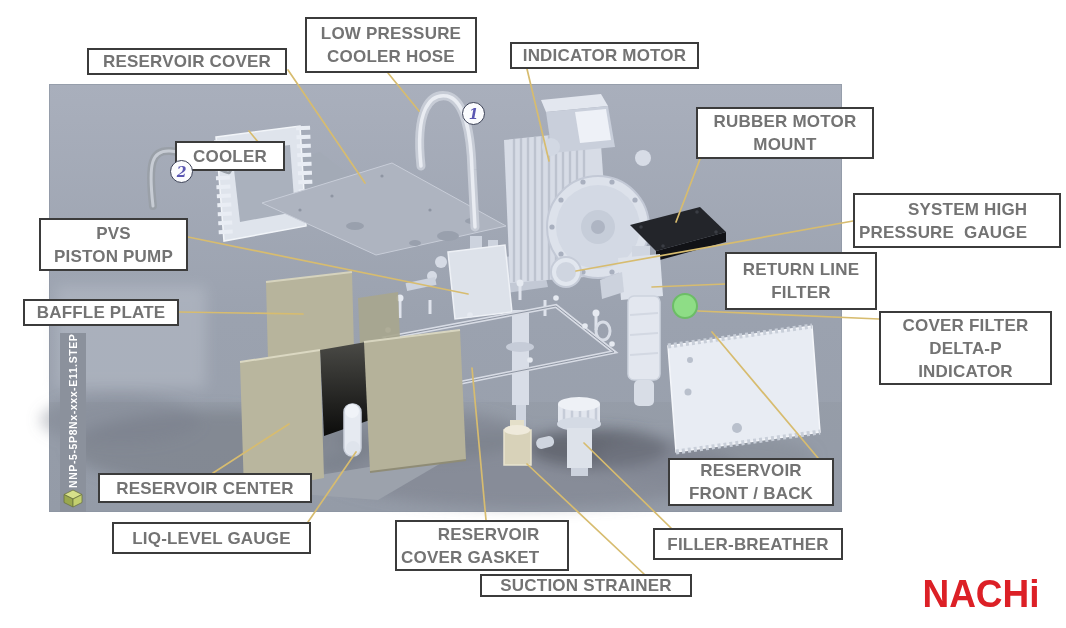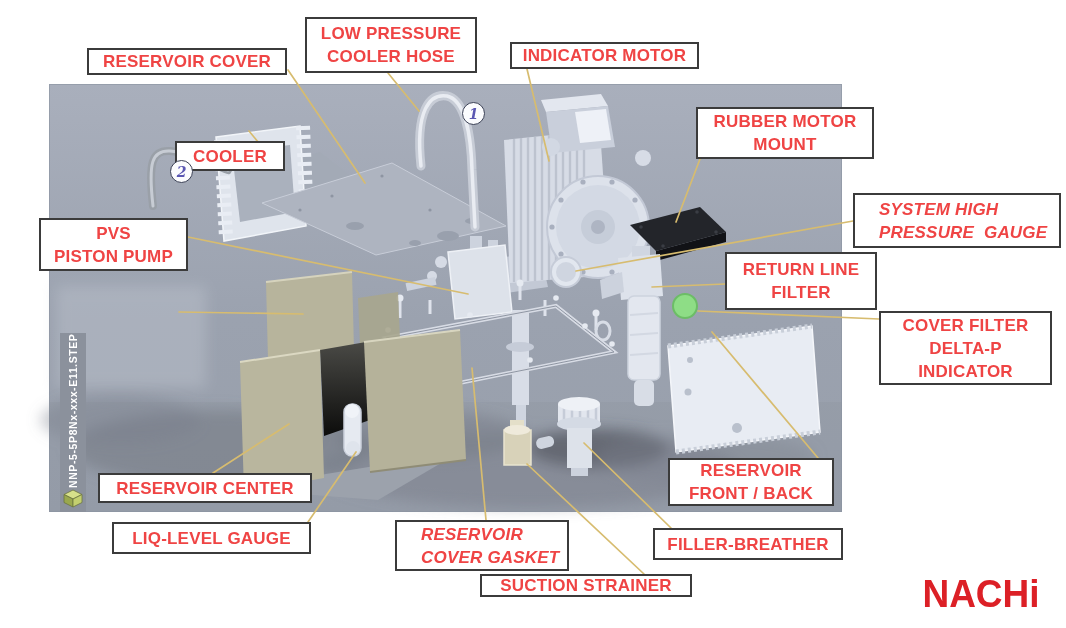"LOW PRESSURE" .label { color: #ef4444 -> #737373 }
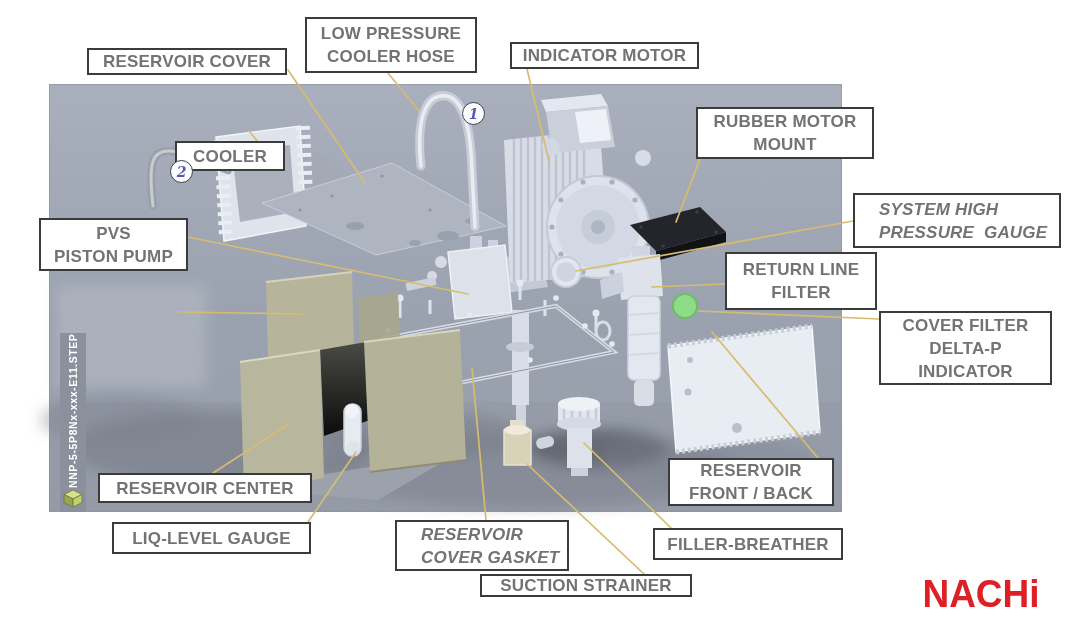"SYSTEM HIGH" .label.alignleft { font-style: italic -> none; padding-left: 24px -> 4px; text-align: left -> right }
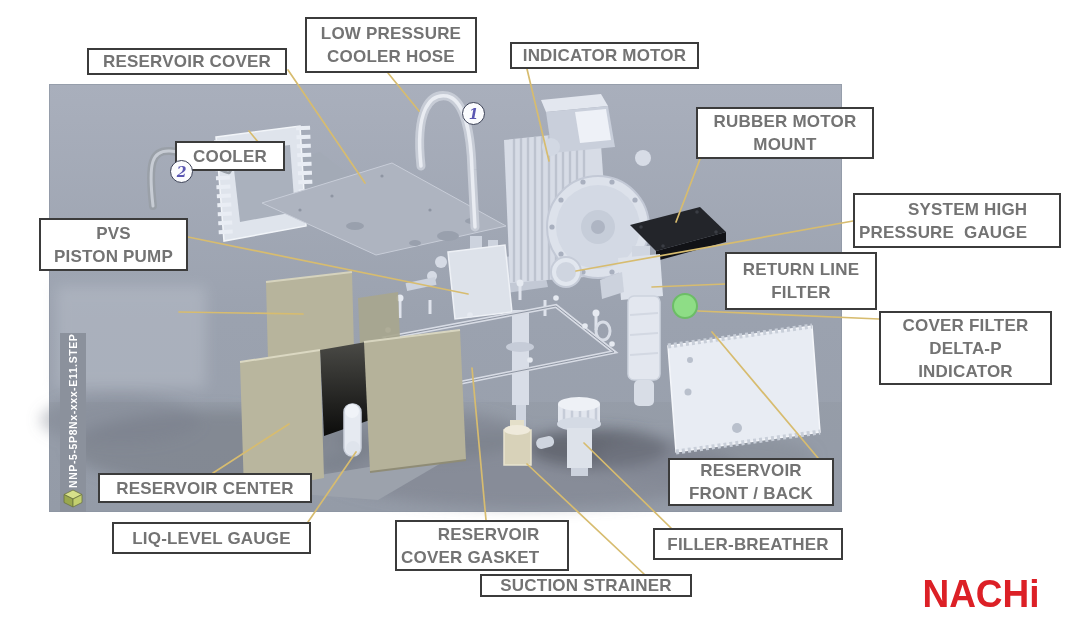"BAFFLE PLATE" div.label { html: none -> <div>BAFFLE PLATE</div> }
